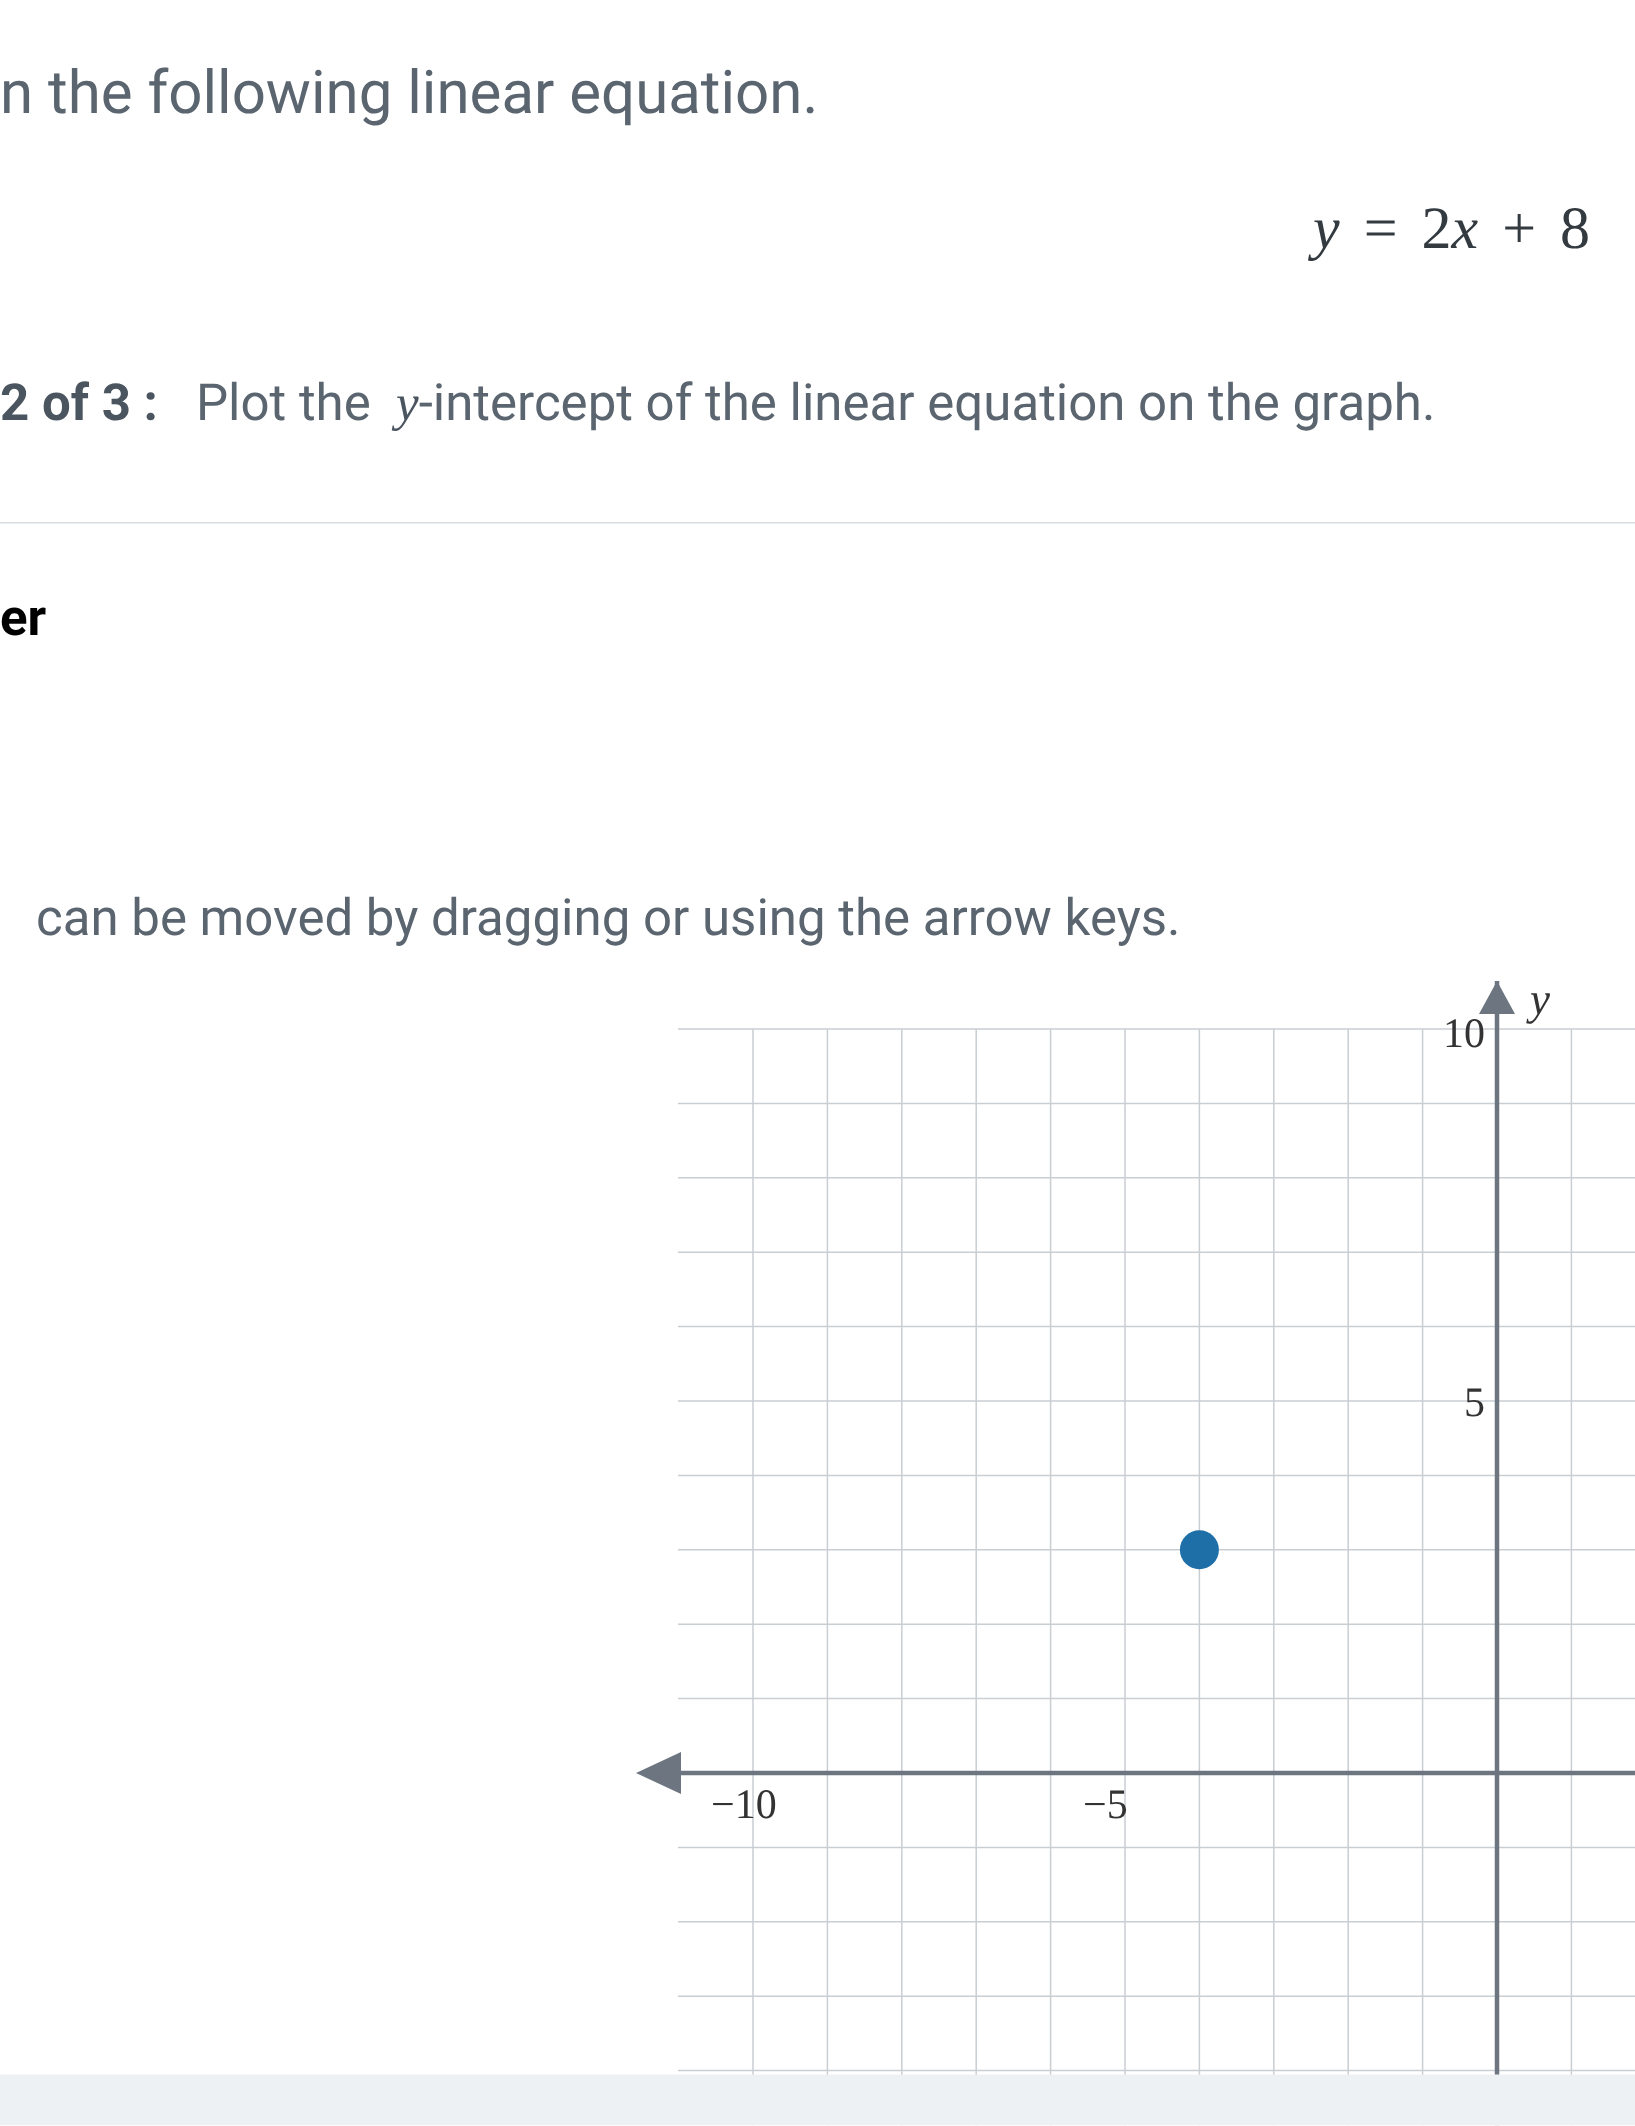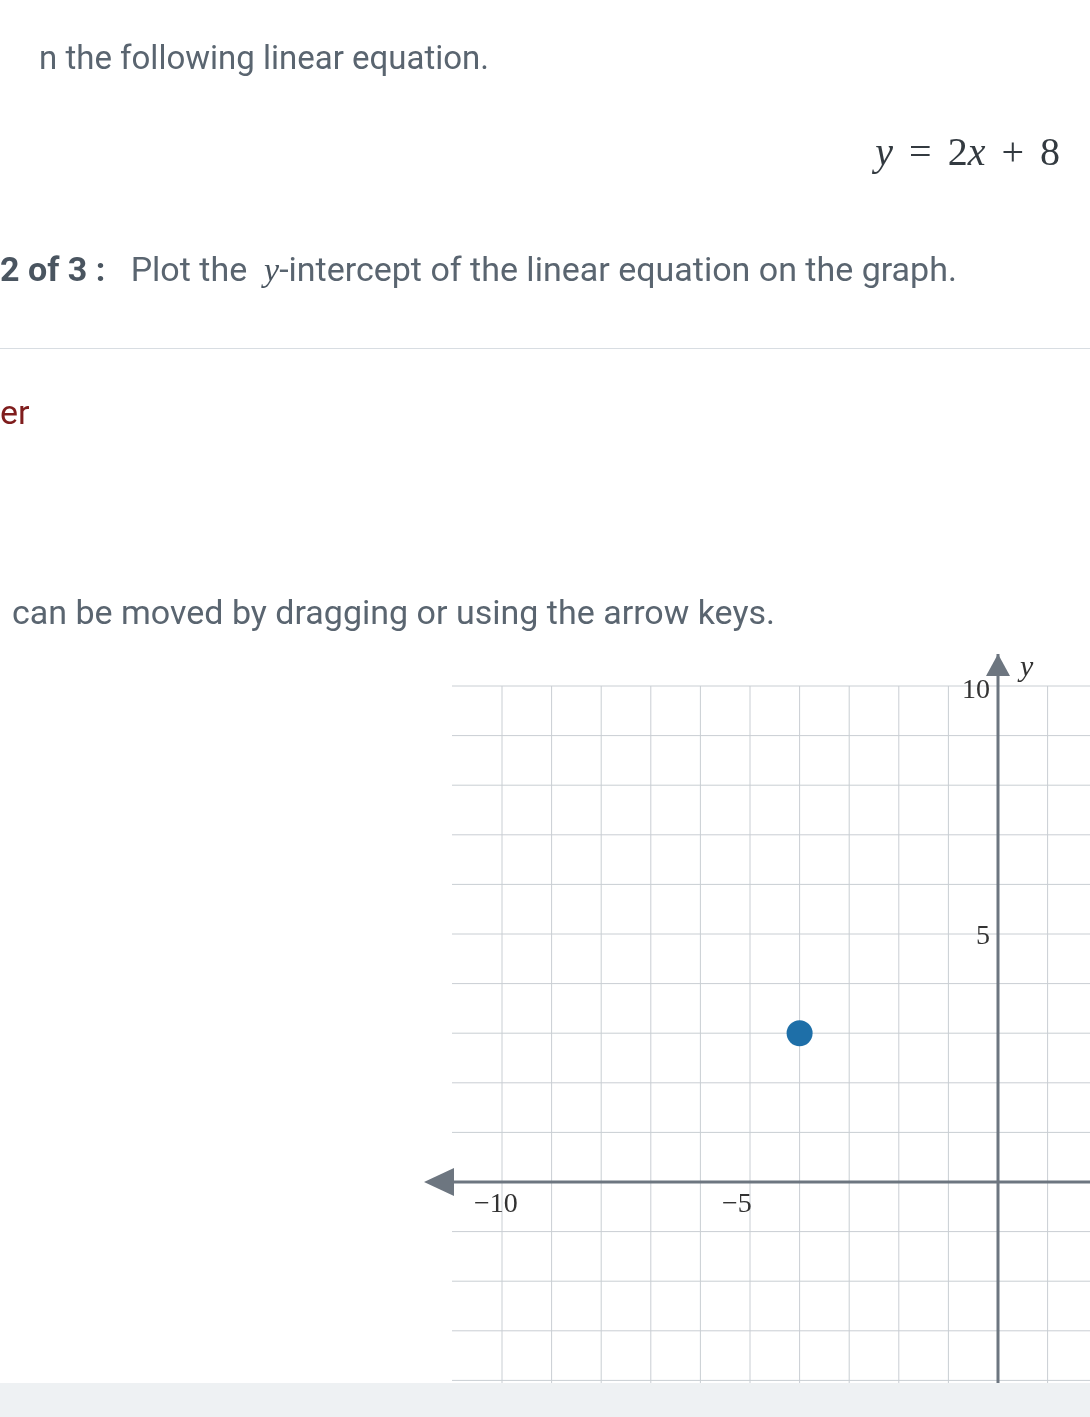"n the following linear equation." .intro { font-size: 33px -> 40px; margin-left: 39px -> none }
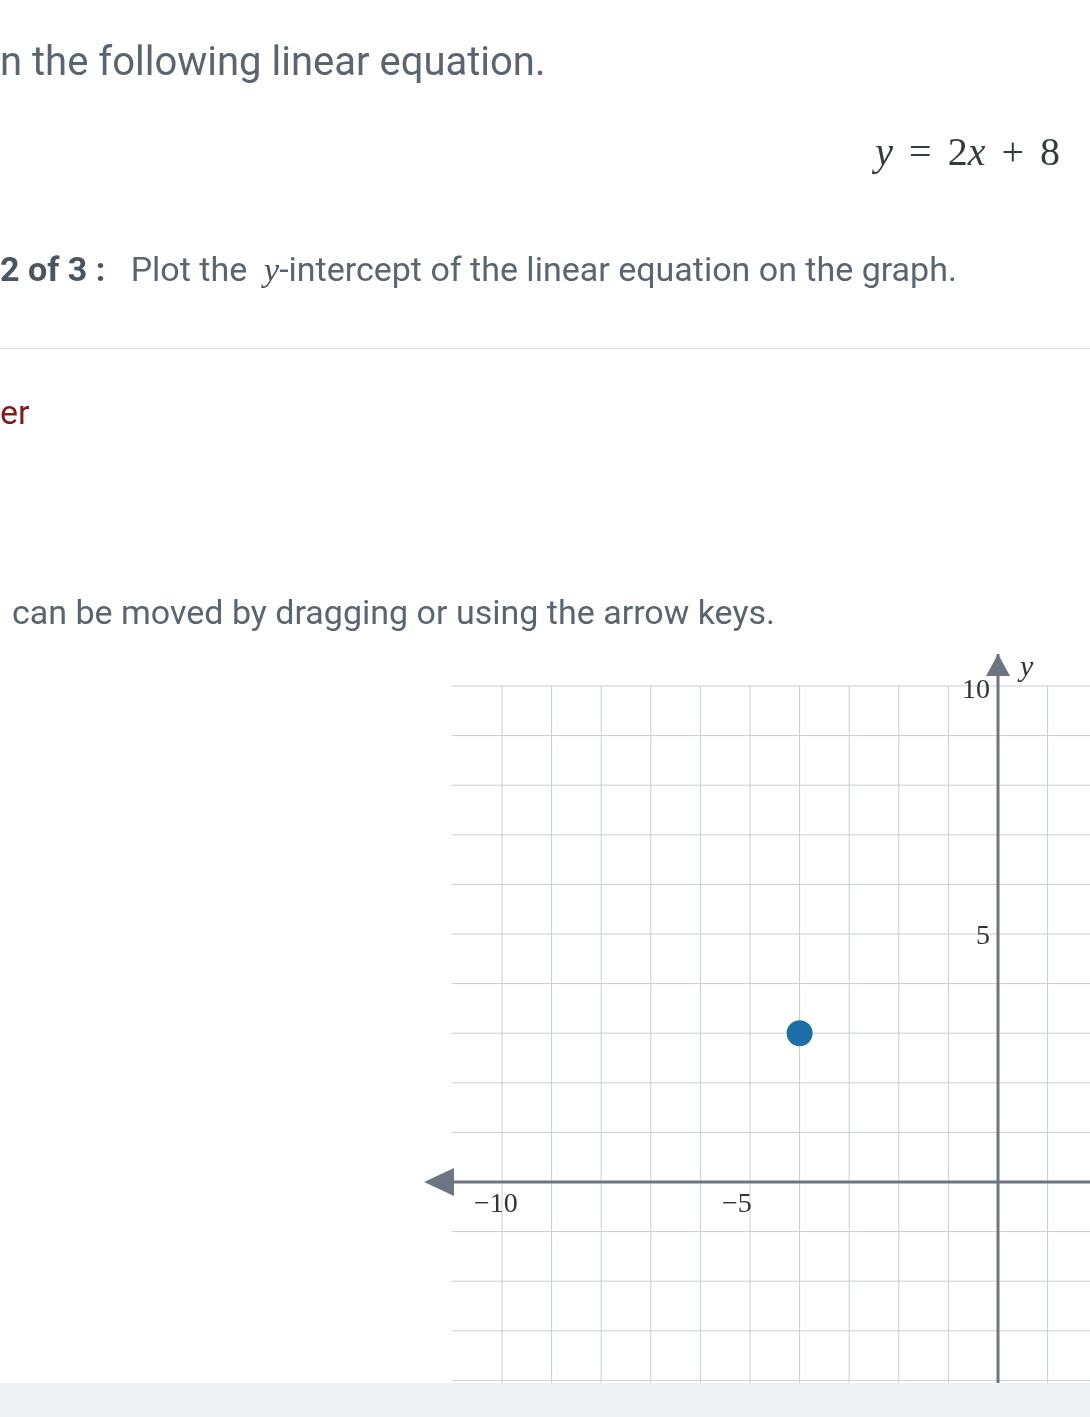"er" .er { color: #7f1d1d -> #000000; font-weight: 400 -> 700 }
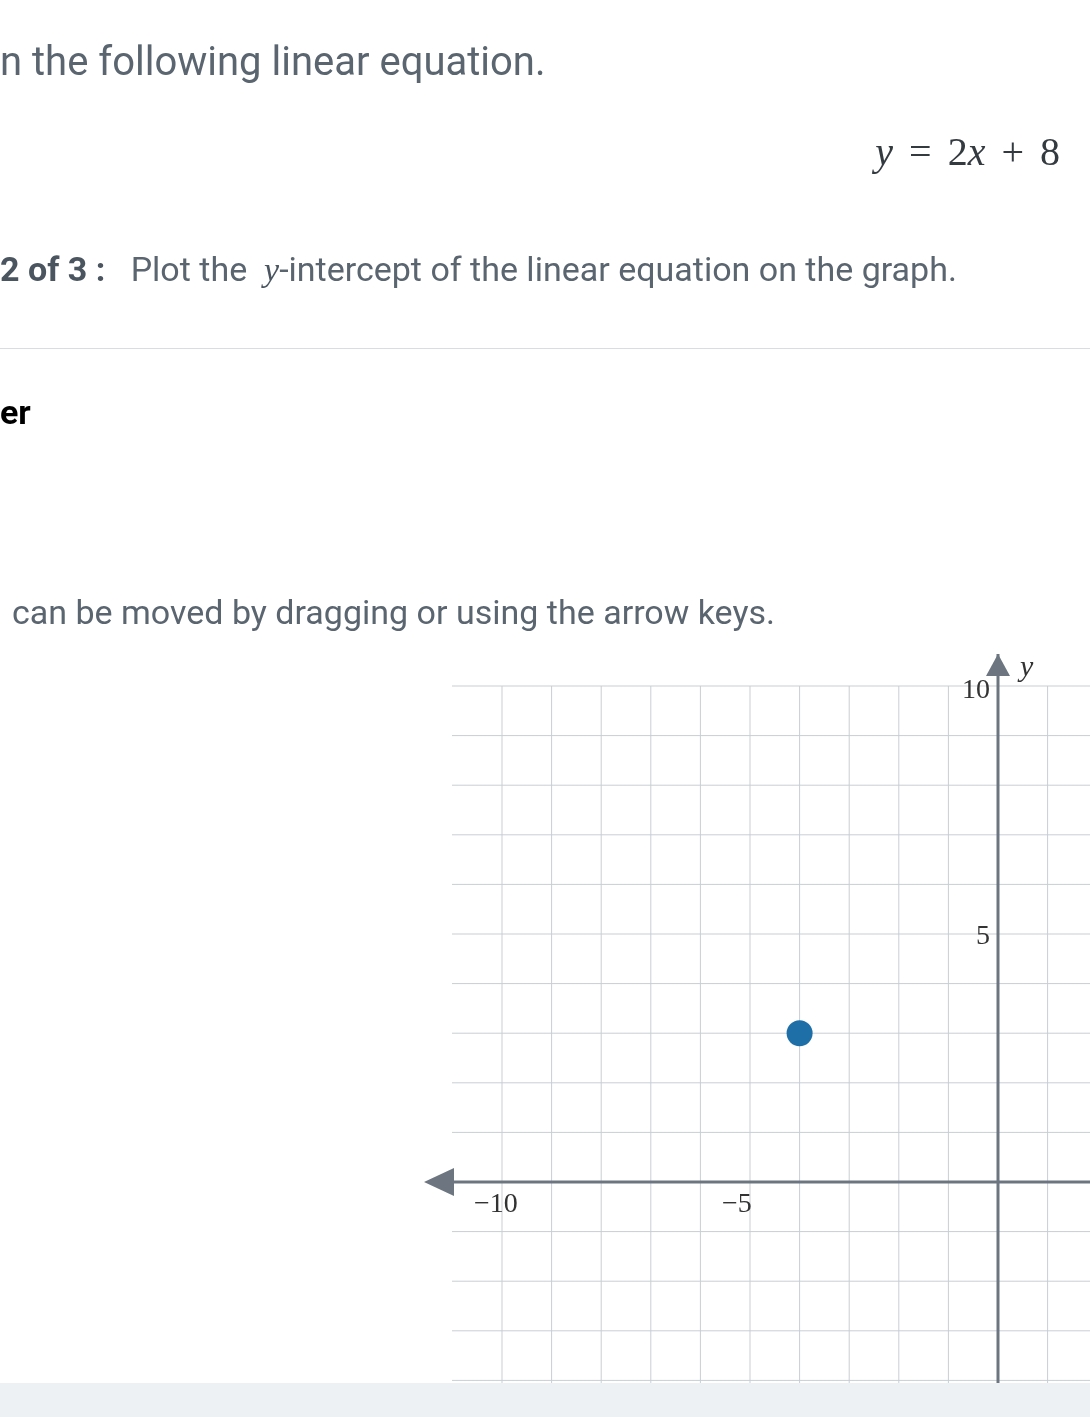"can be moved by dragging" .drag-hint { left: 12px -> 24px }
